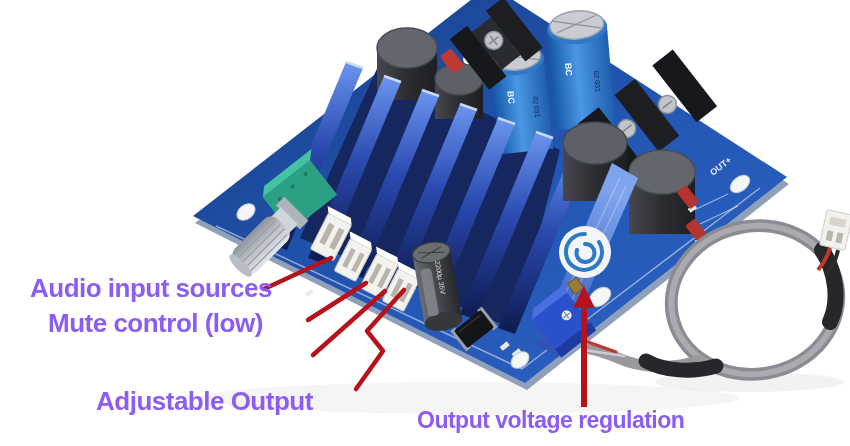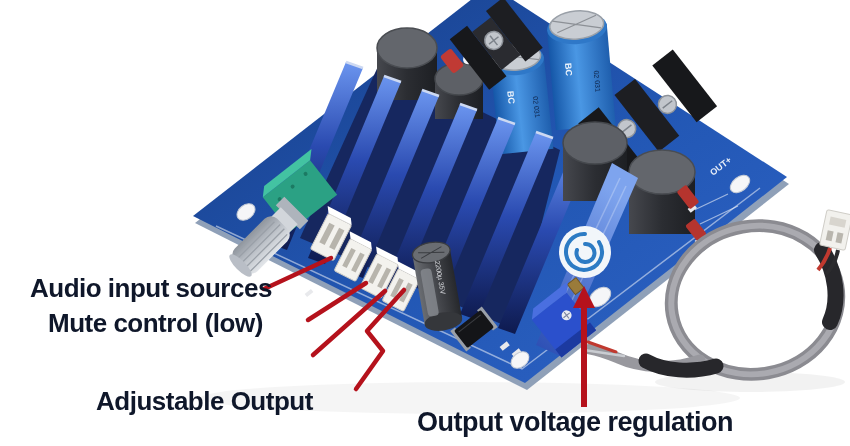"Audio input sources" .ann { color: #0f172a -> #8b5cf6 }
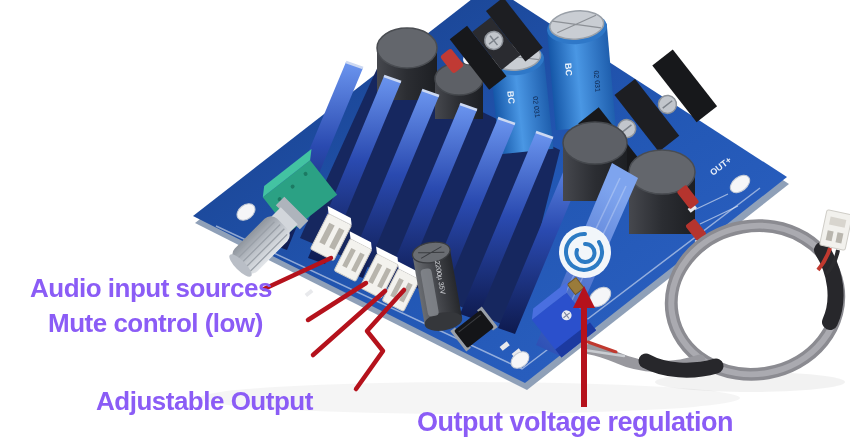"Output voltage regulation" .ann.big { font-size: 27px -> 23px }
